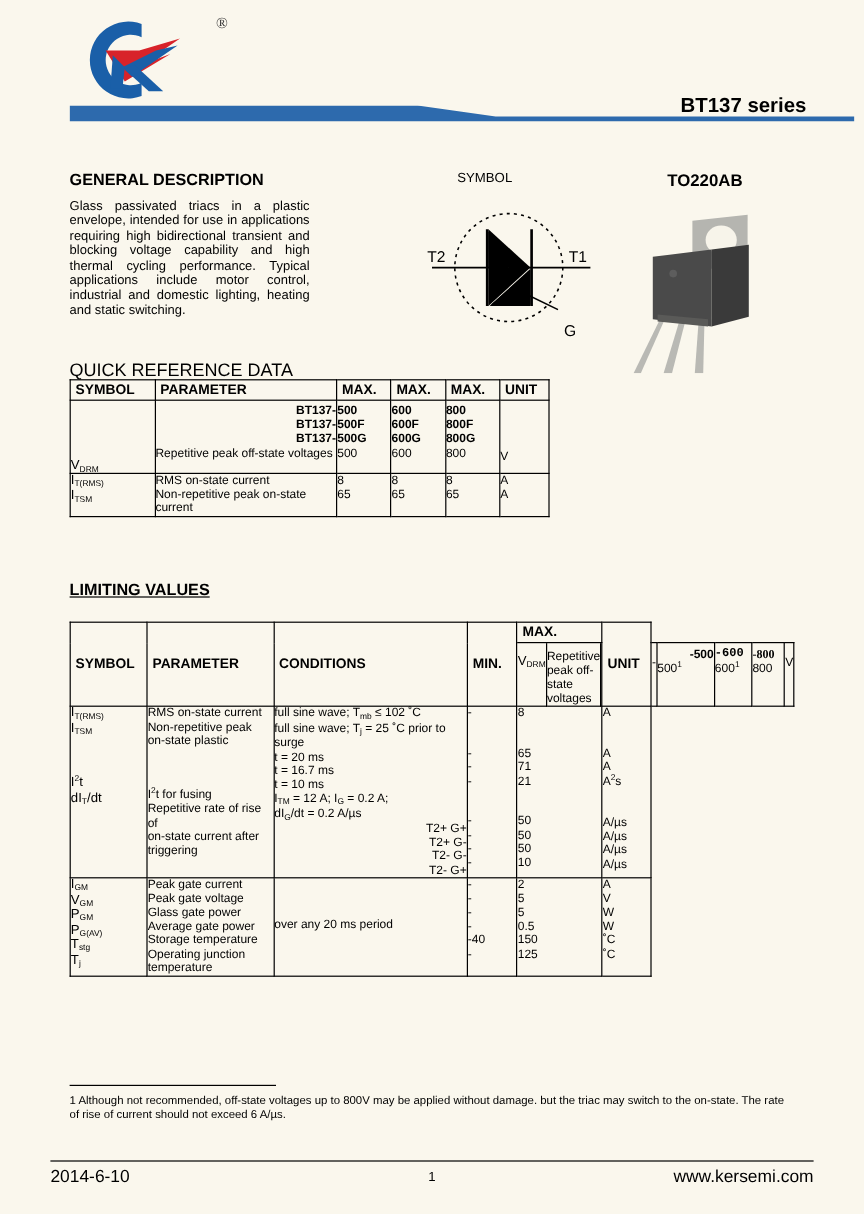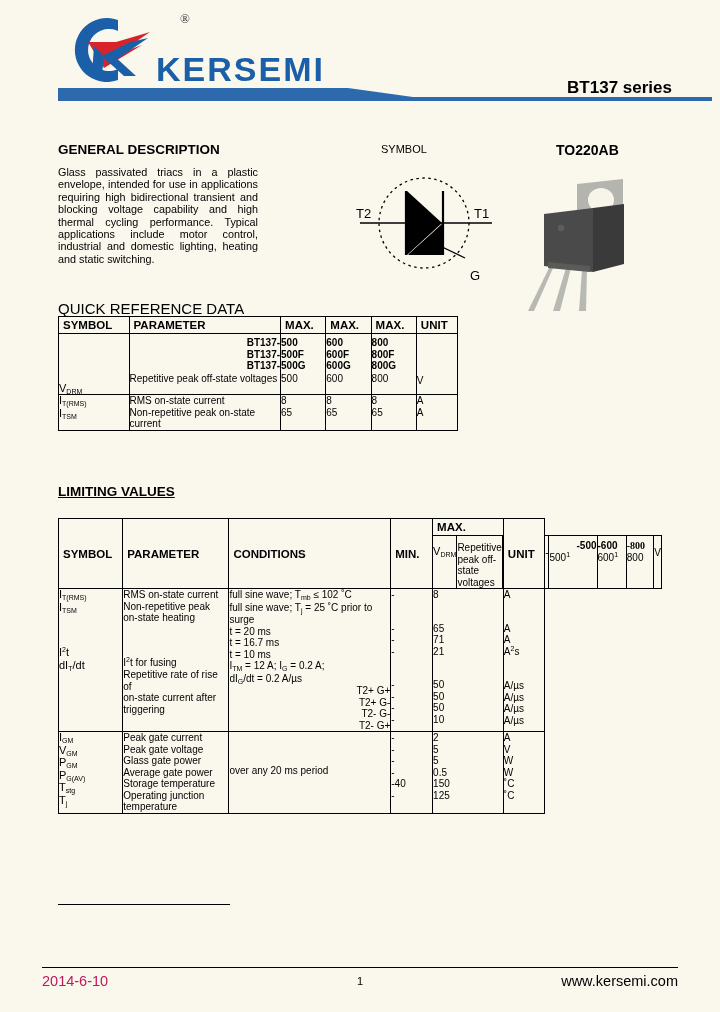"KERSEMI" span.logo-text { html: <span>KERSEMI</span> -> none }
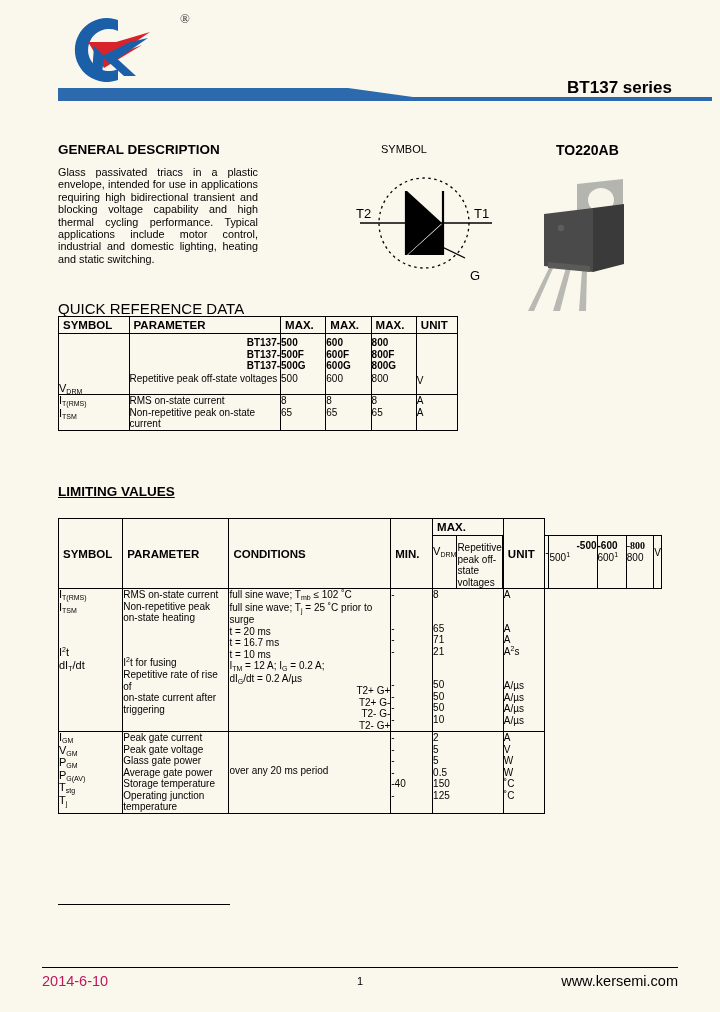"-600" div.bld { font-family: none -> Liberation Mono, monospace }
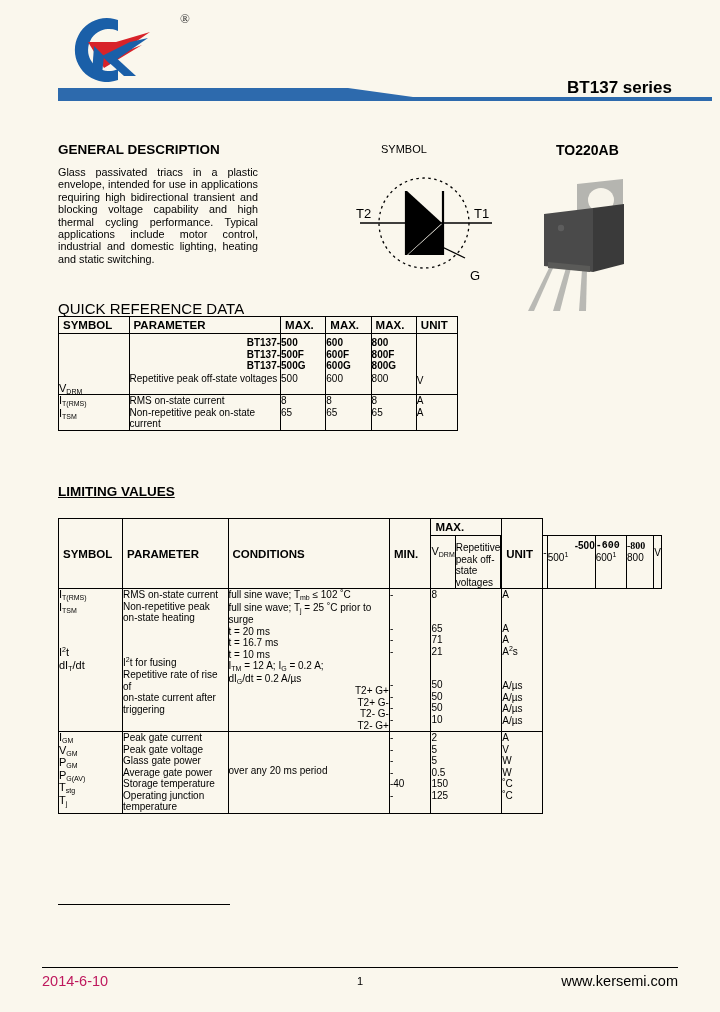"on-state heating" div.tight { text: heating -> plastic }
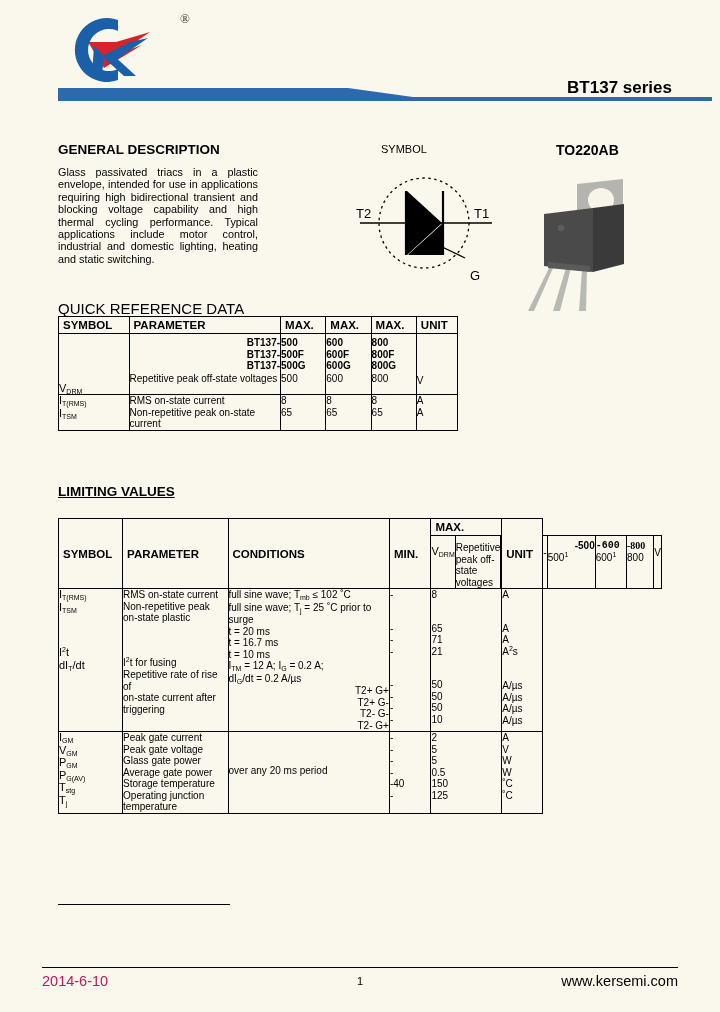"1 Although not recommended, off-state" div.footnote { html: none -> <div>1 Although not recommended, off-state voltages up to 800V may be applied without damage. but the triac may switch to the on-state. The rate of rise of current should not exceed 6 A/µs.</div> }
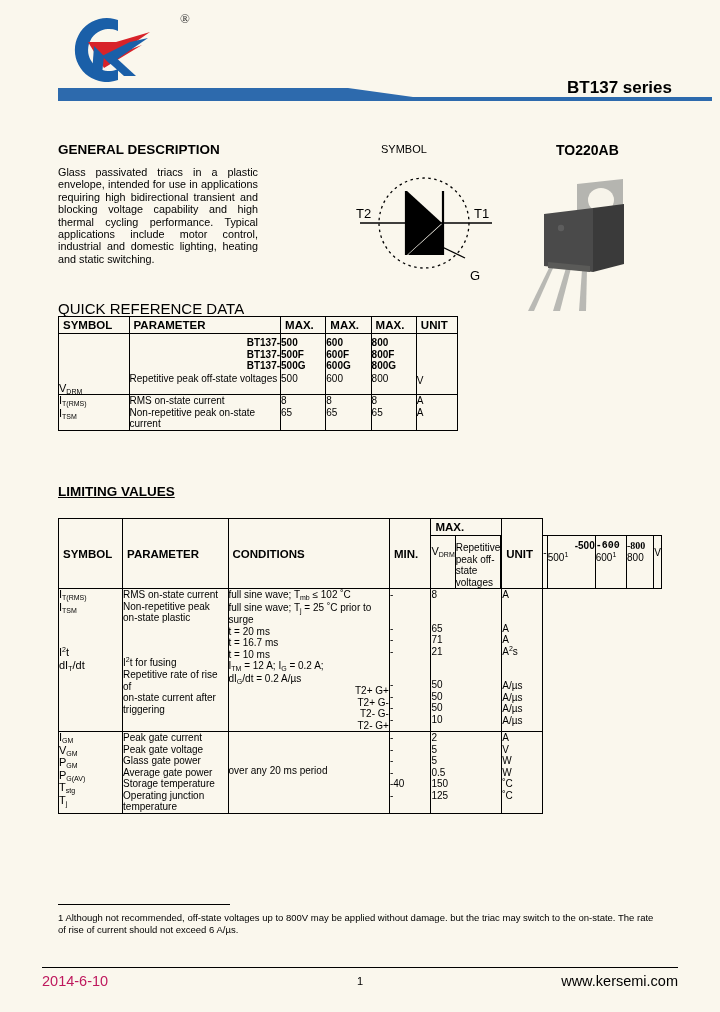"2014-6-10" .foot-left { color: #be185d -> #000000 }
